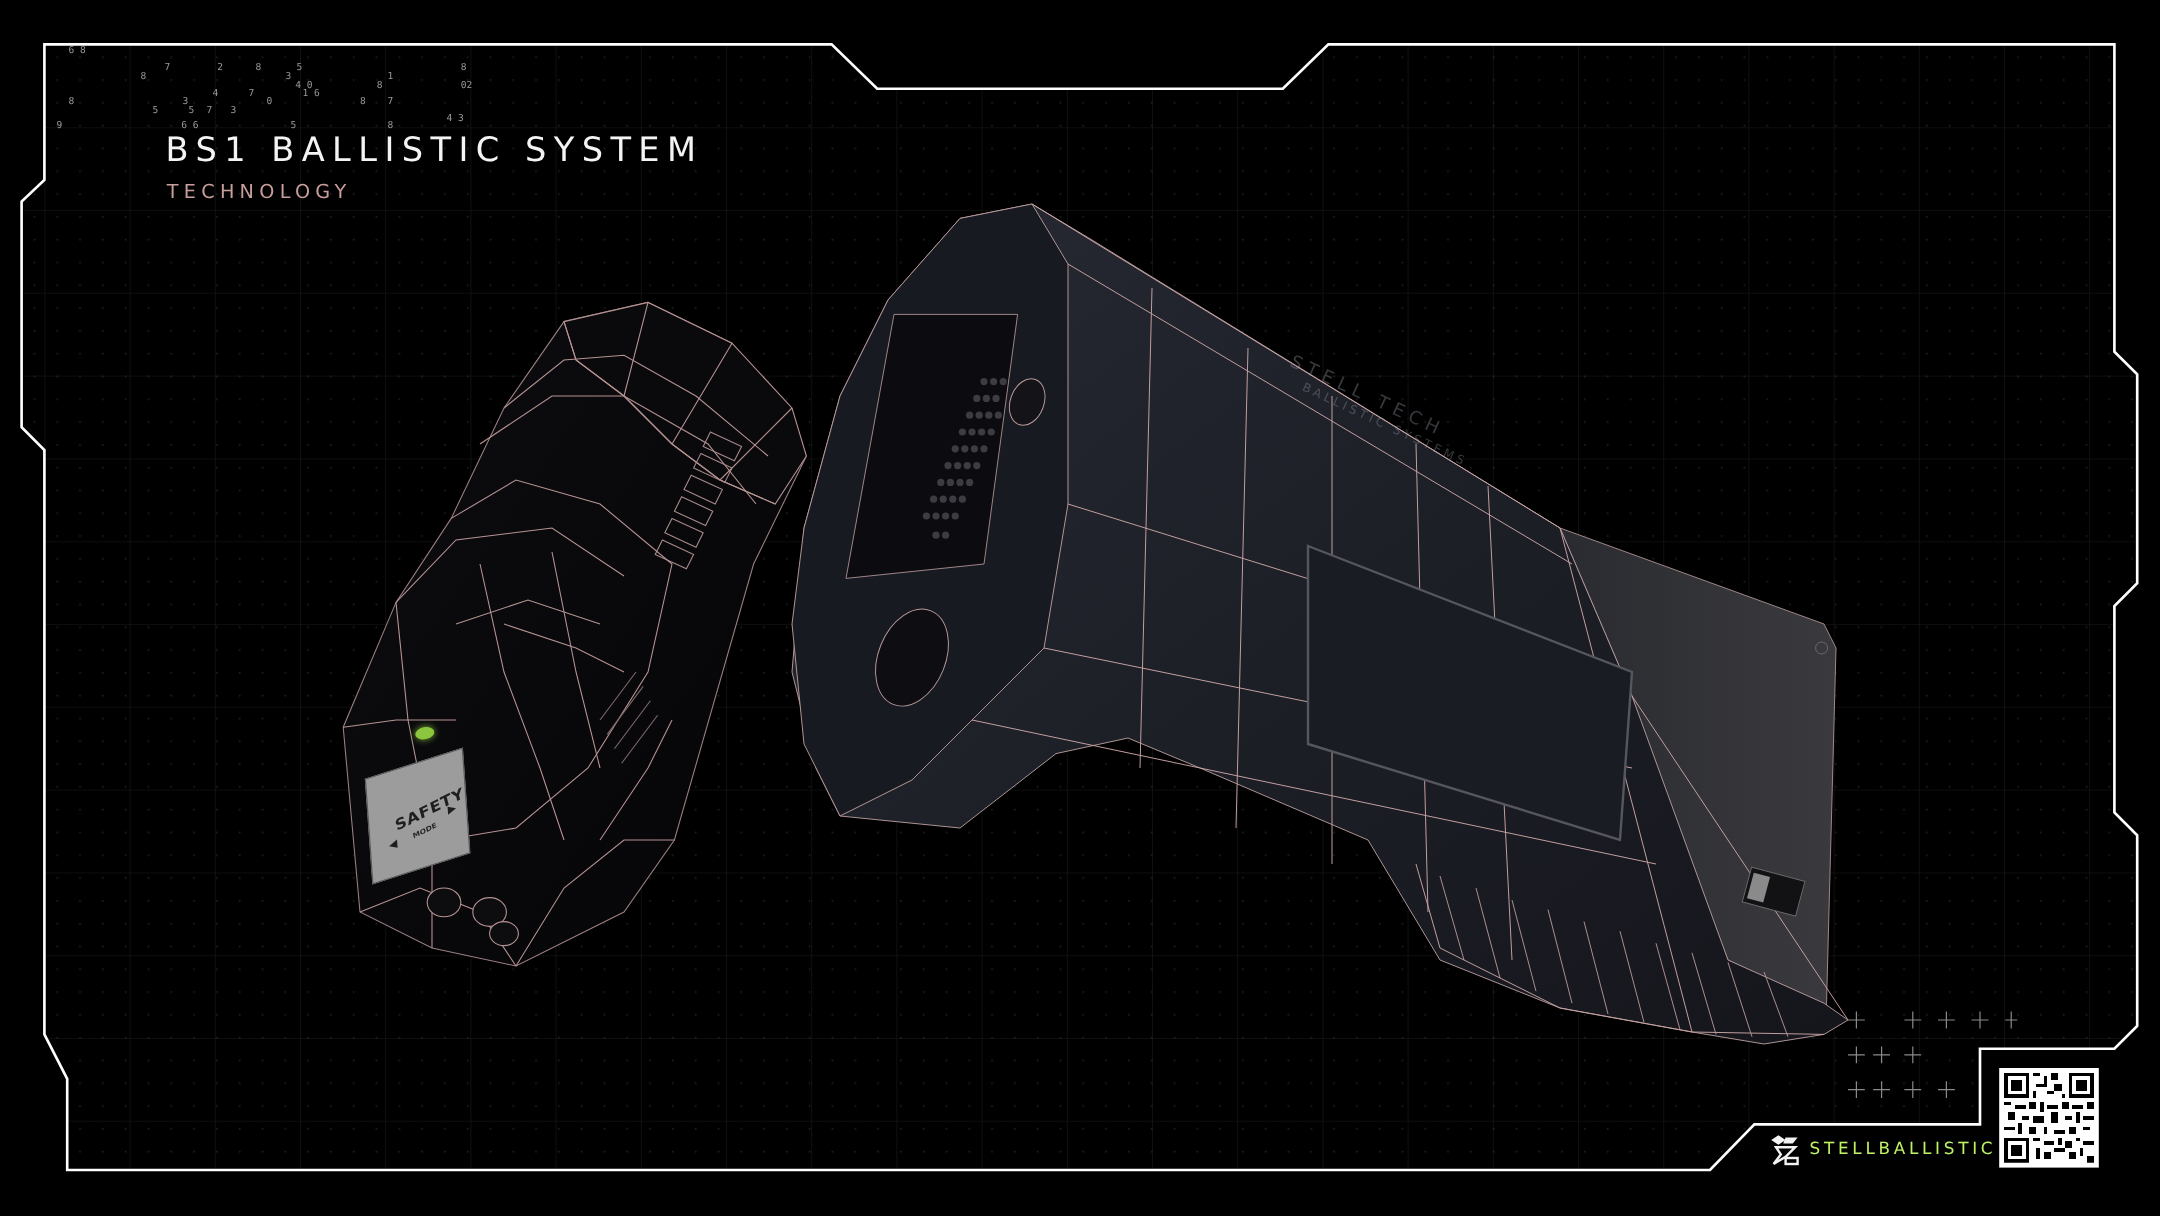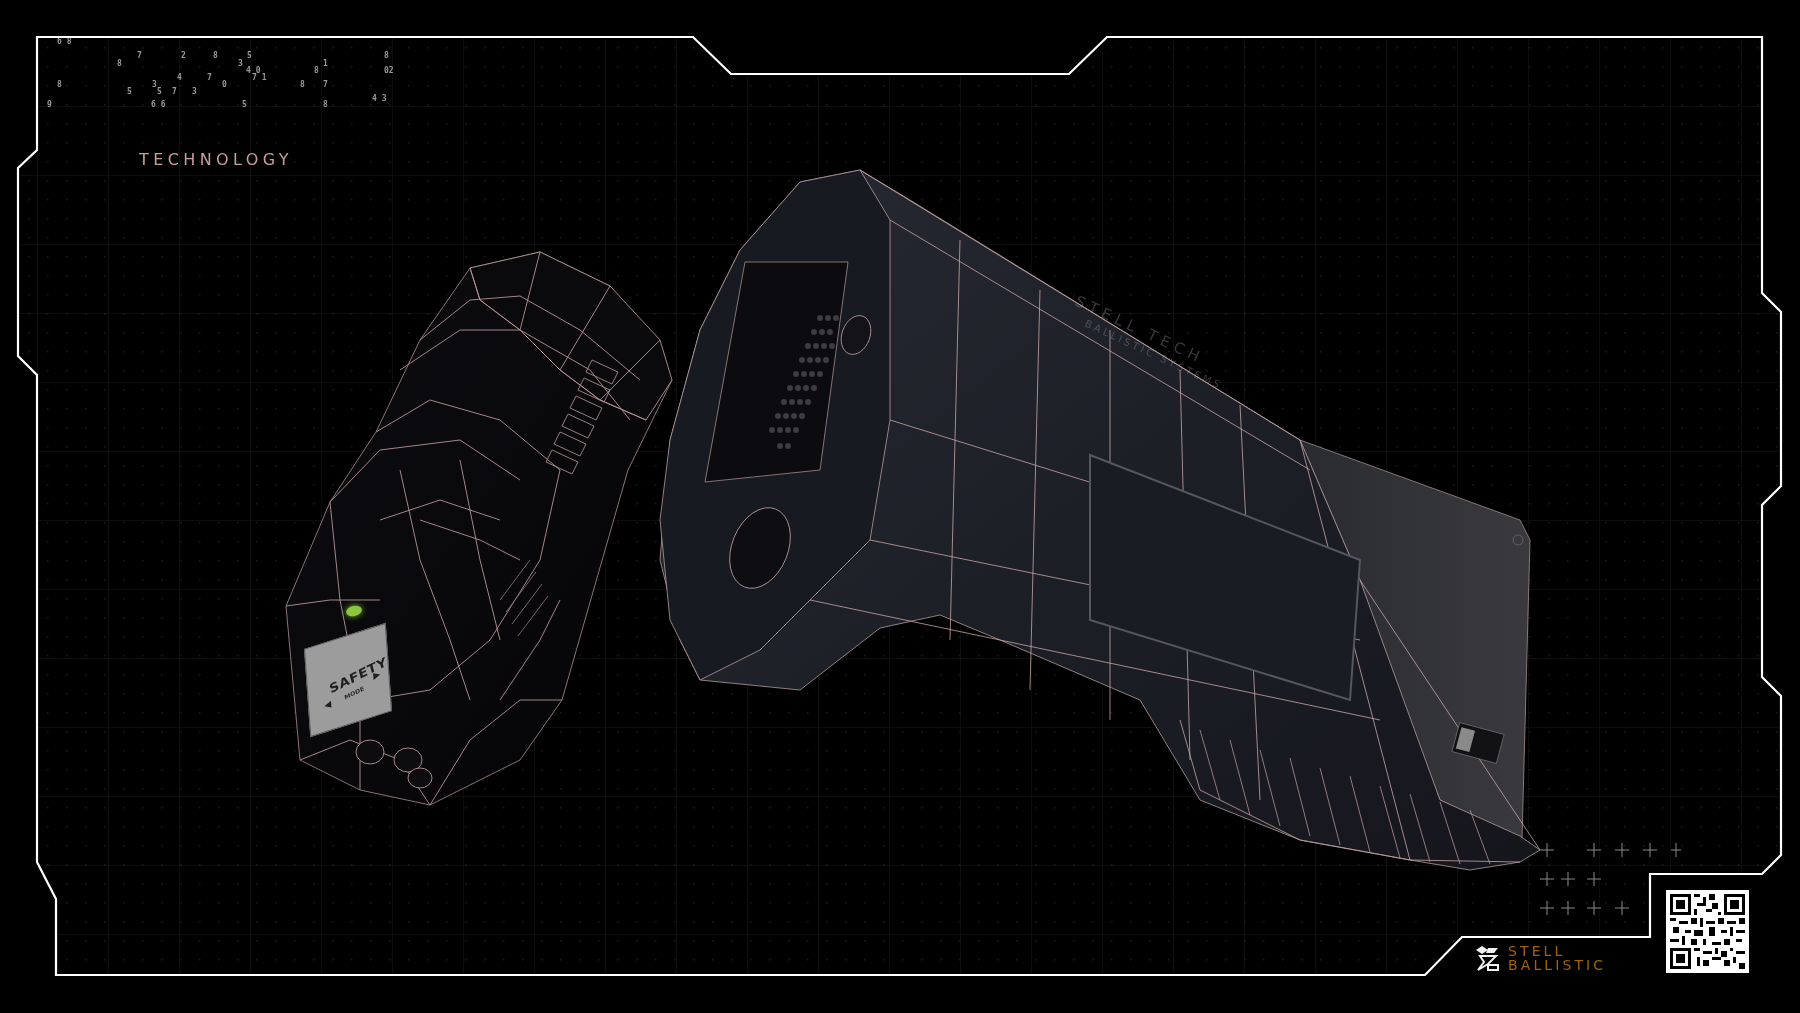"6 8" .sys-num { font-weight: bold -> none }
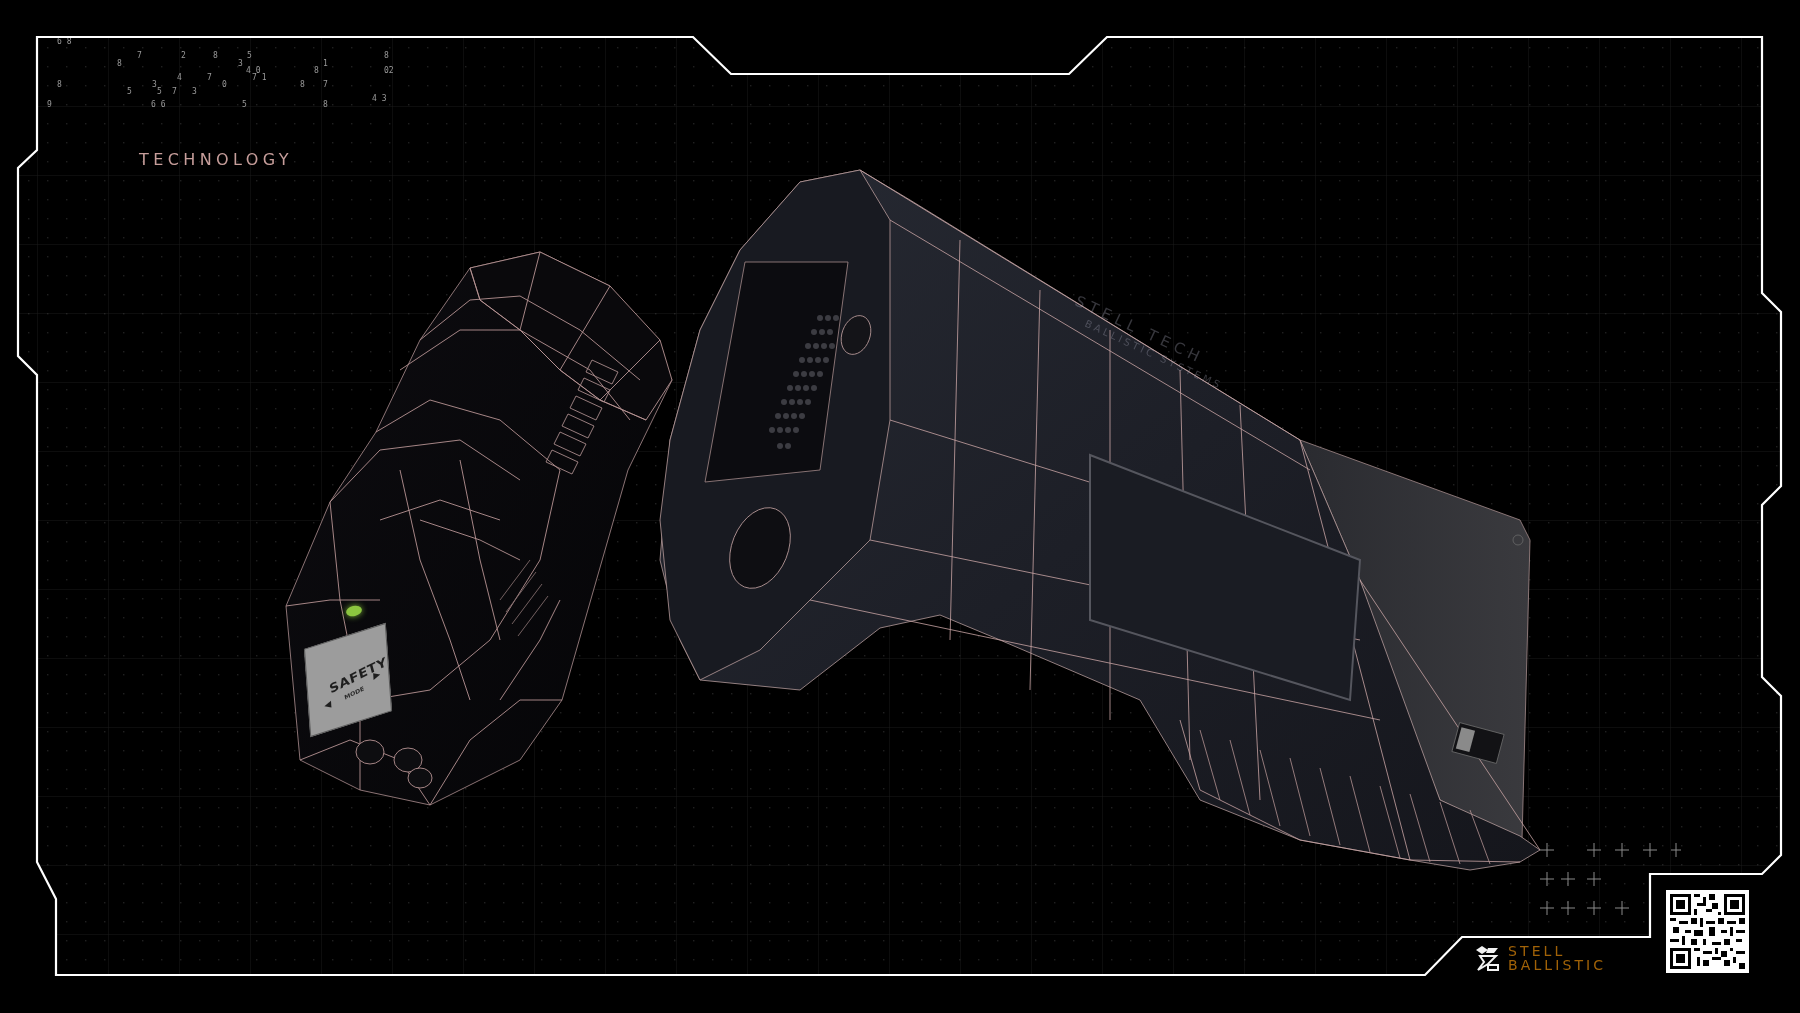"7 1" span.sys-num { text: 7 1 -> 1 6 }
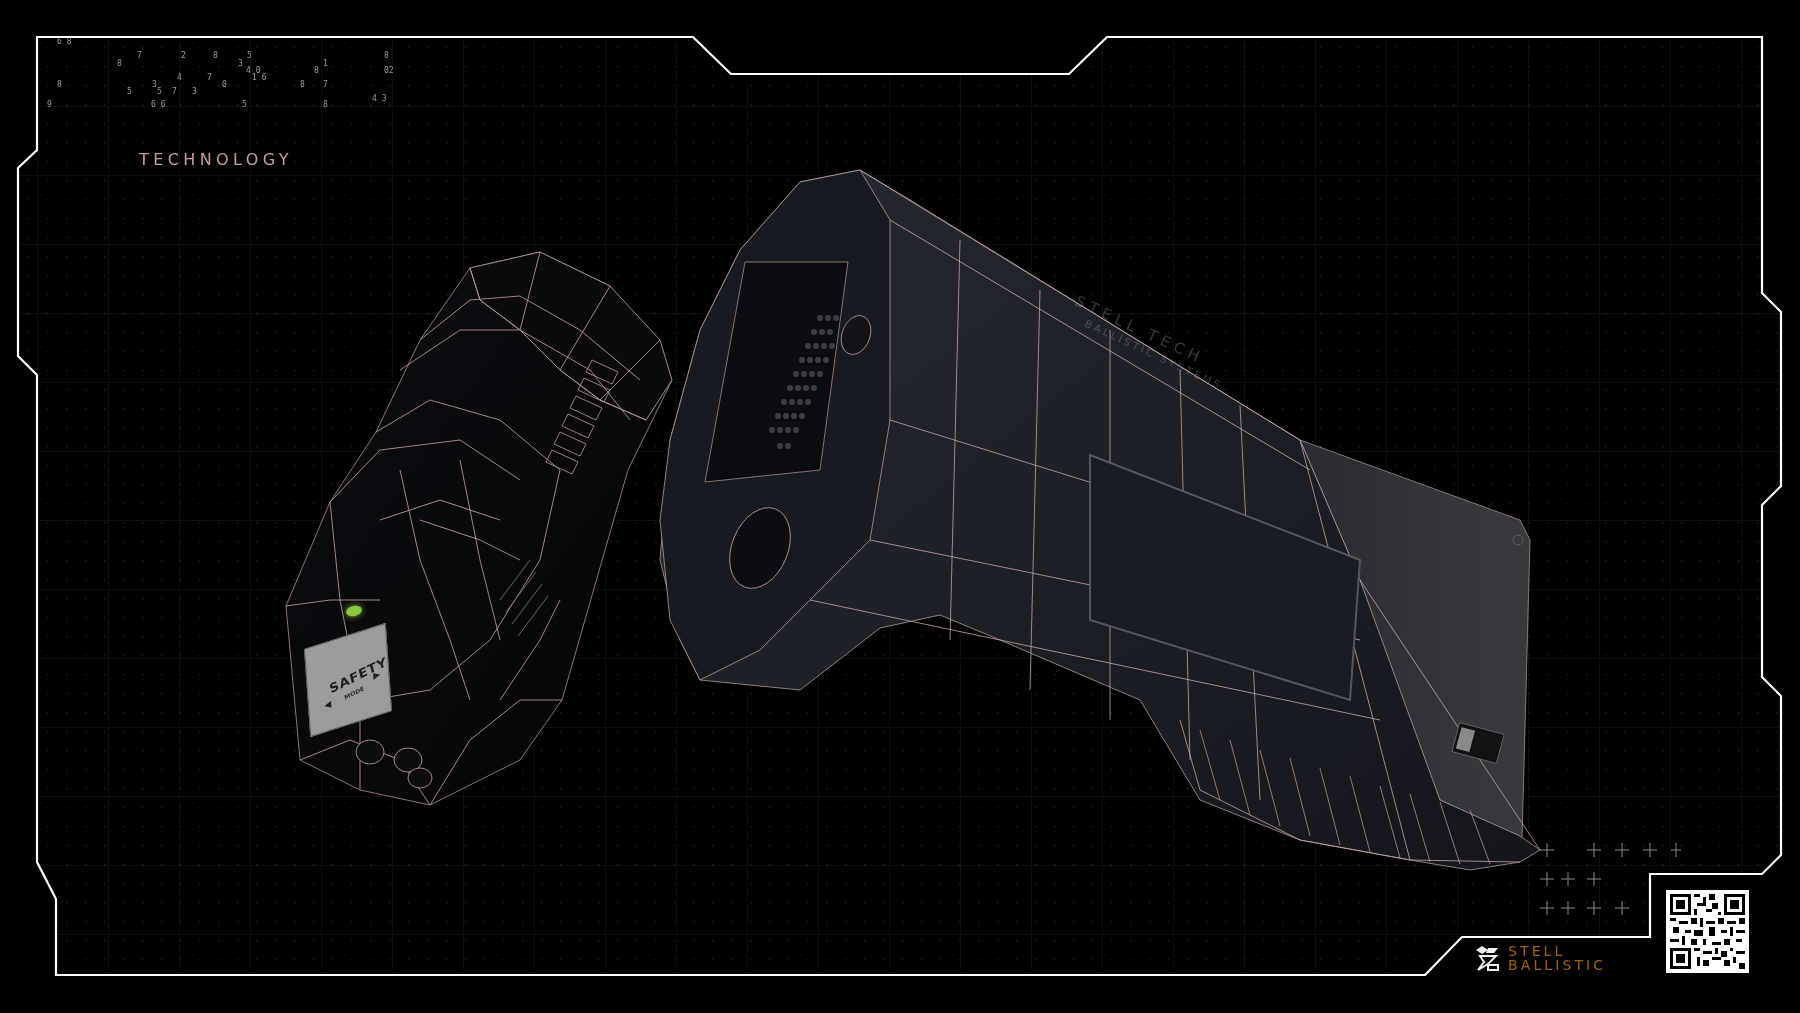"BS1 BALLISTIC SYSTEM" div.title { html: none -> <div>BS1 BALLISTIC SYSTEM</div> }
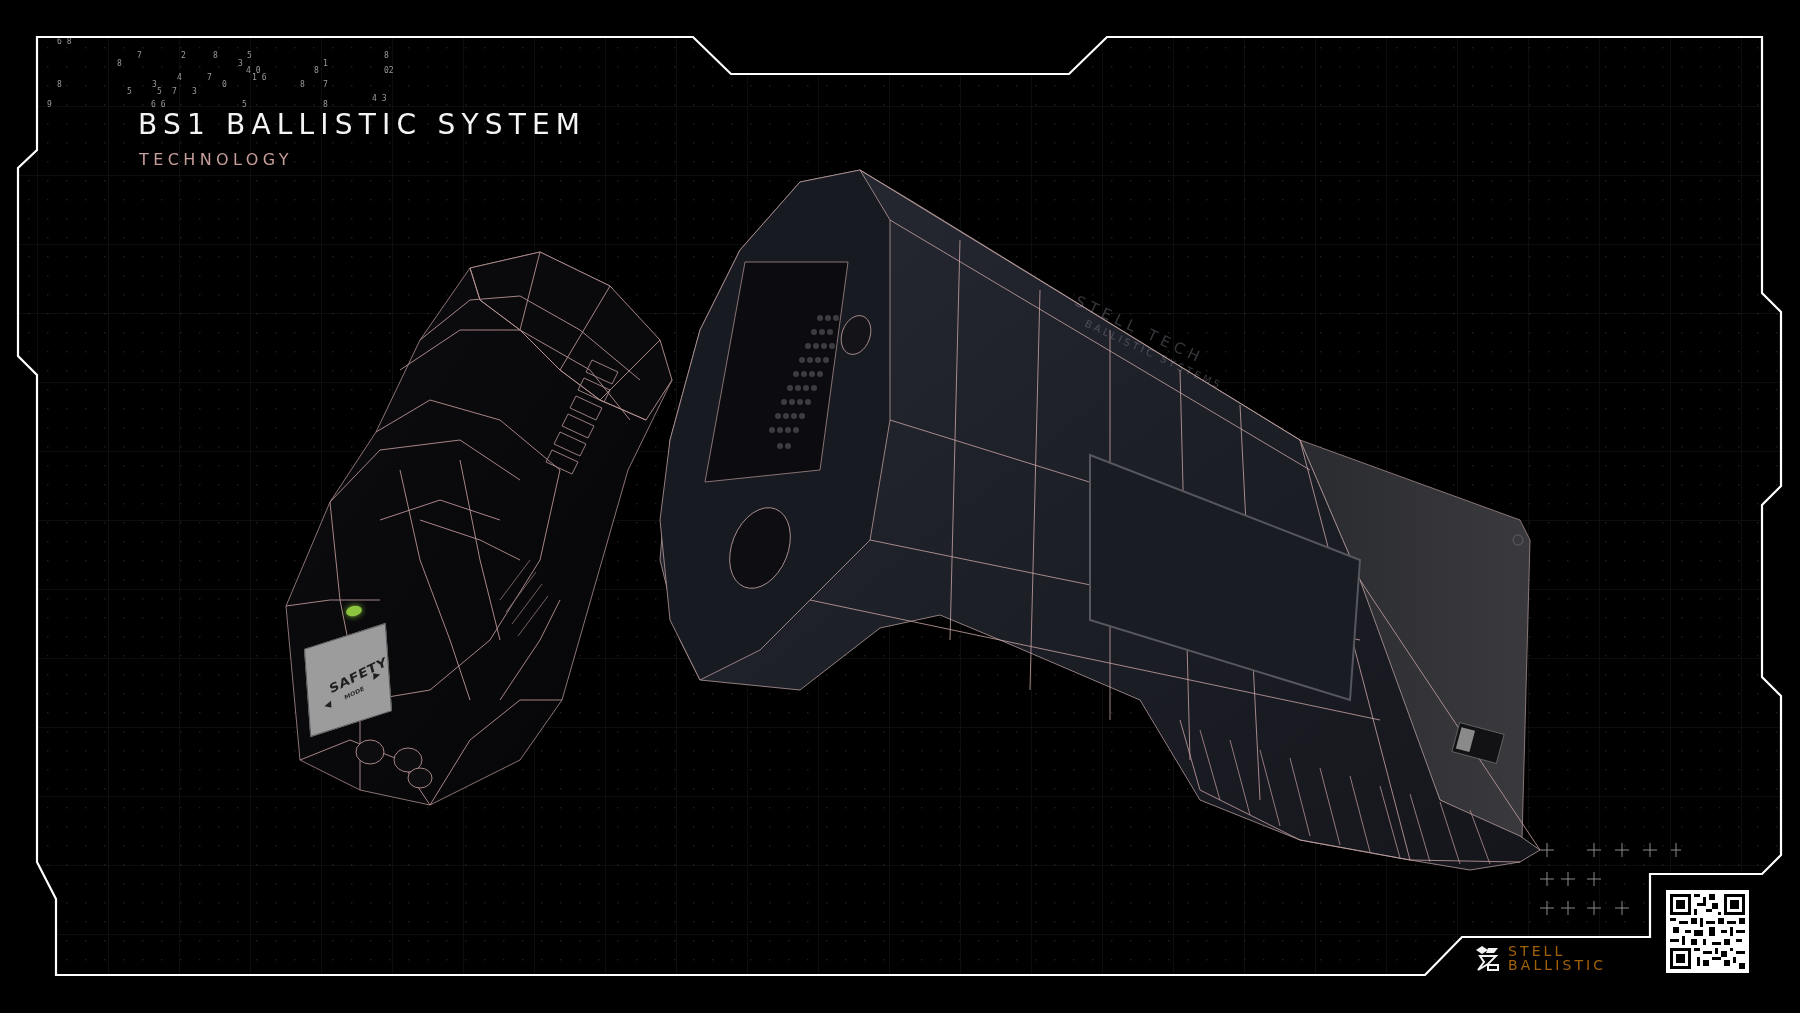"STELL" .brand-text { color: #a16207 -> #bef264; flex-direction: column -> row }
